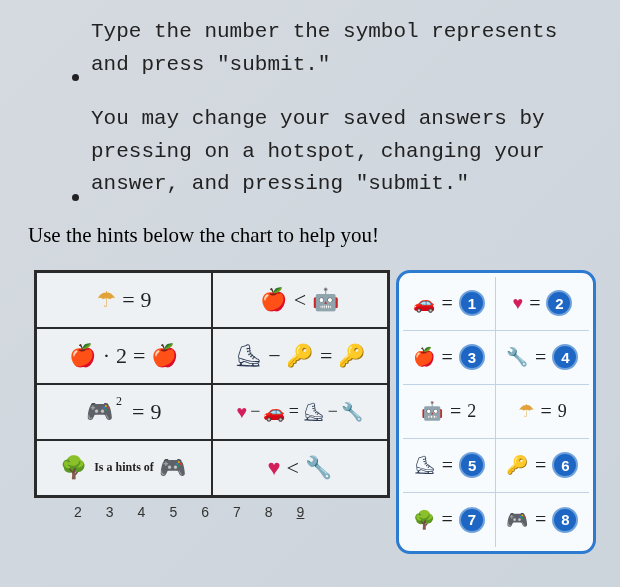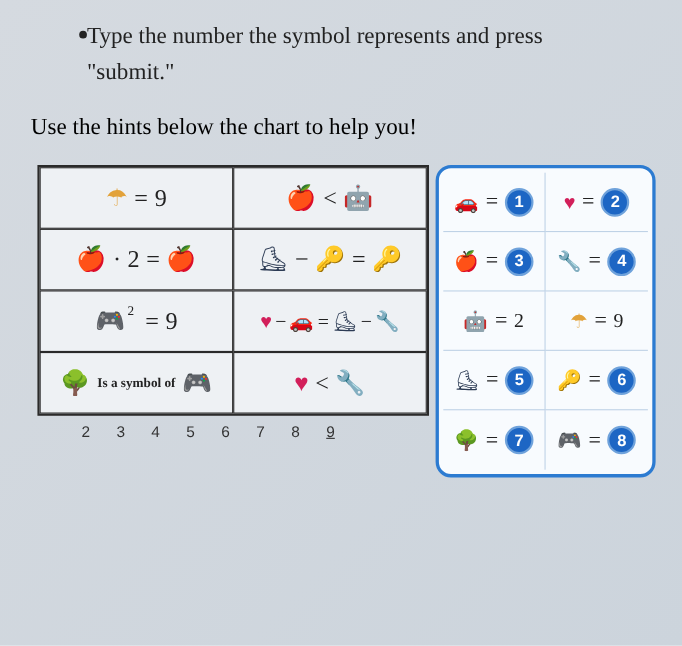"Type the number the symbol" .bullet-item { align-items: flex-start -> flex-end; font-family: none -> Liberation Mono, monospace; gap: 0 -> 12px }
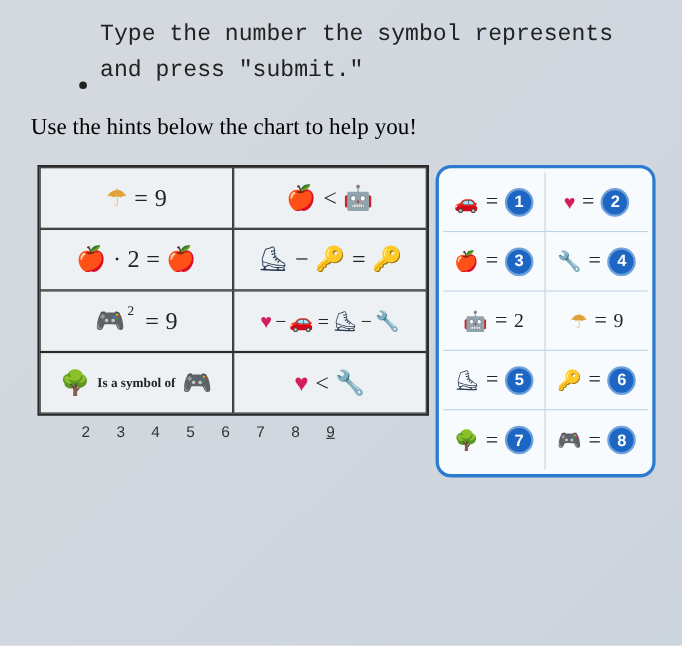"You may change your saved" div.bullet-item { html: none -> <div> <div></div> <div>You may change your saved answers by pressing on a hotspot, changing your answer, and pressing "submit."</div> </div> }
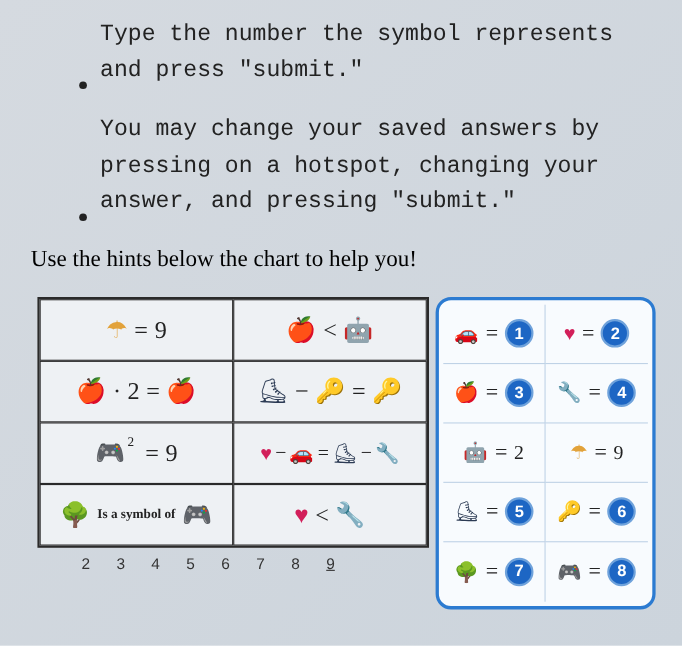"Is a symbol of" span.small { text: symbol -> hints }
